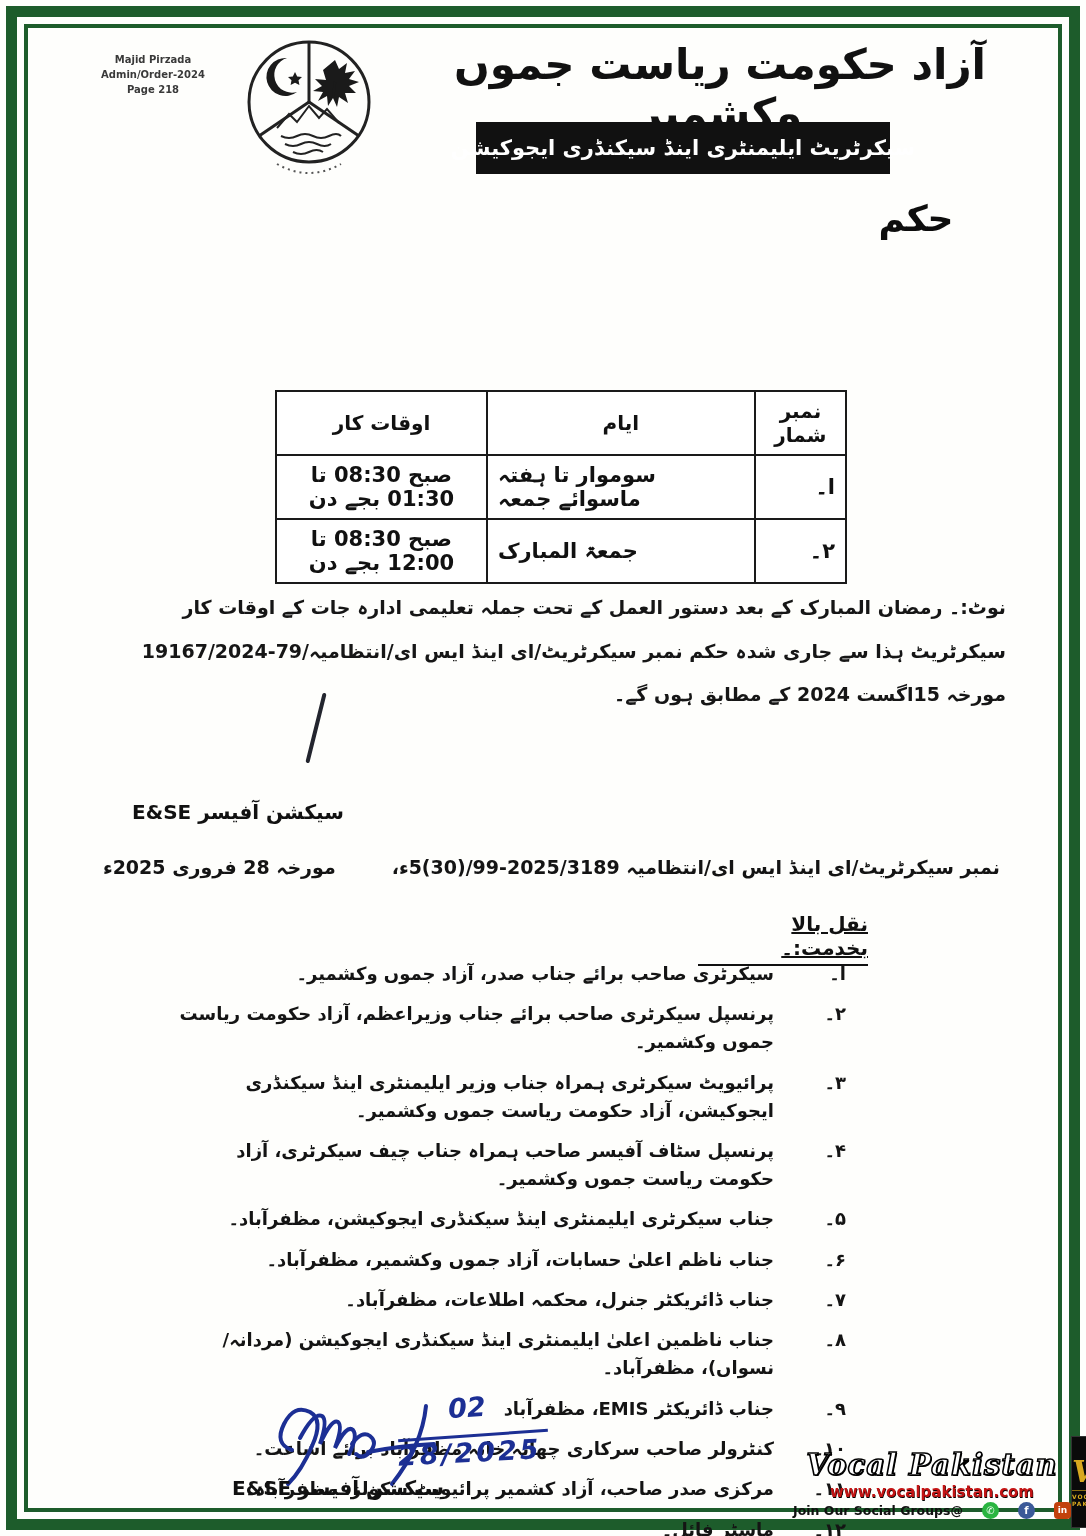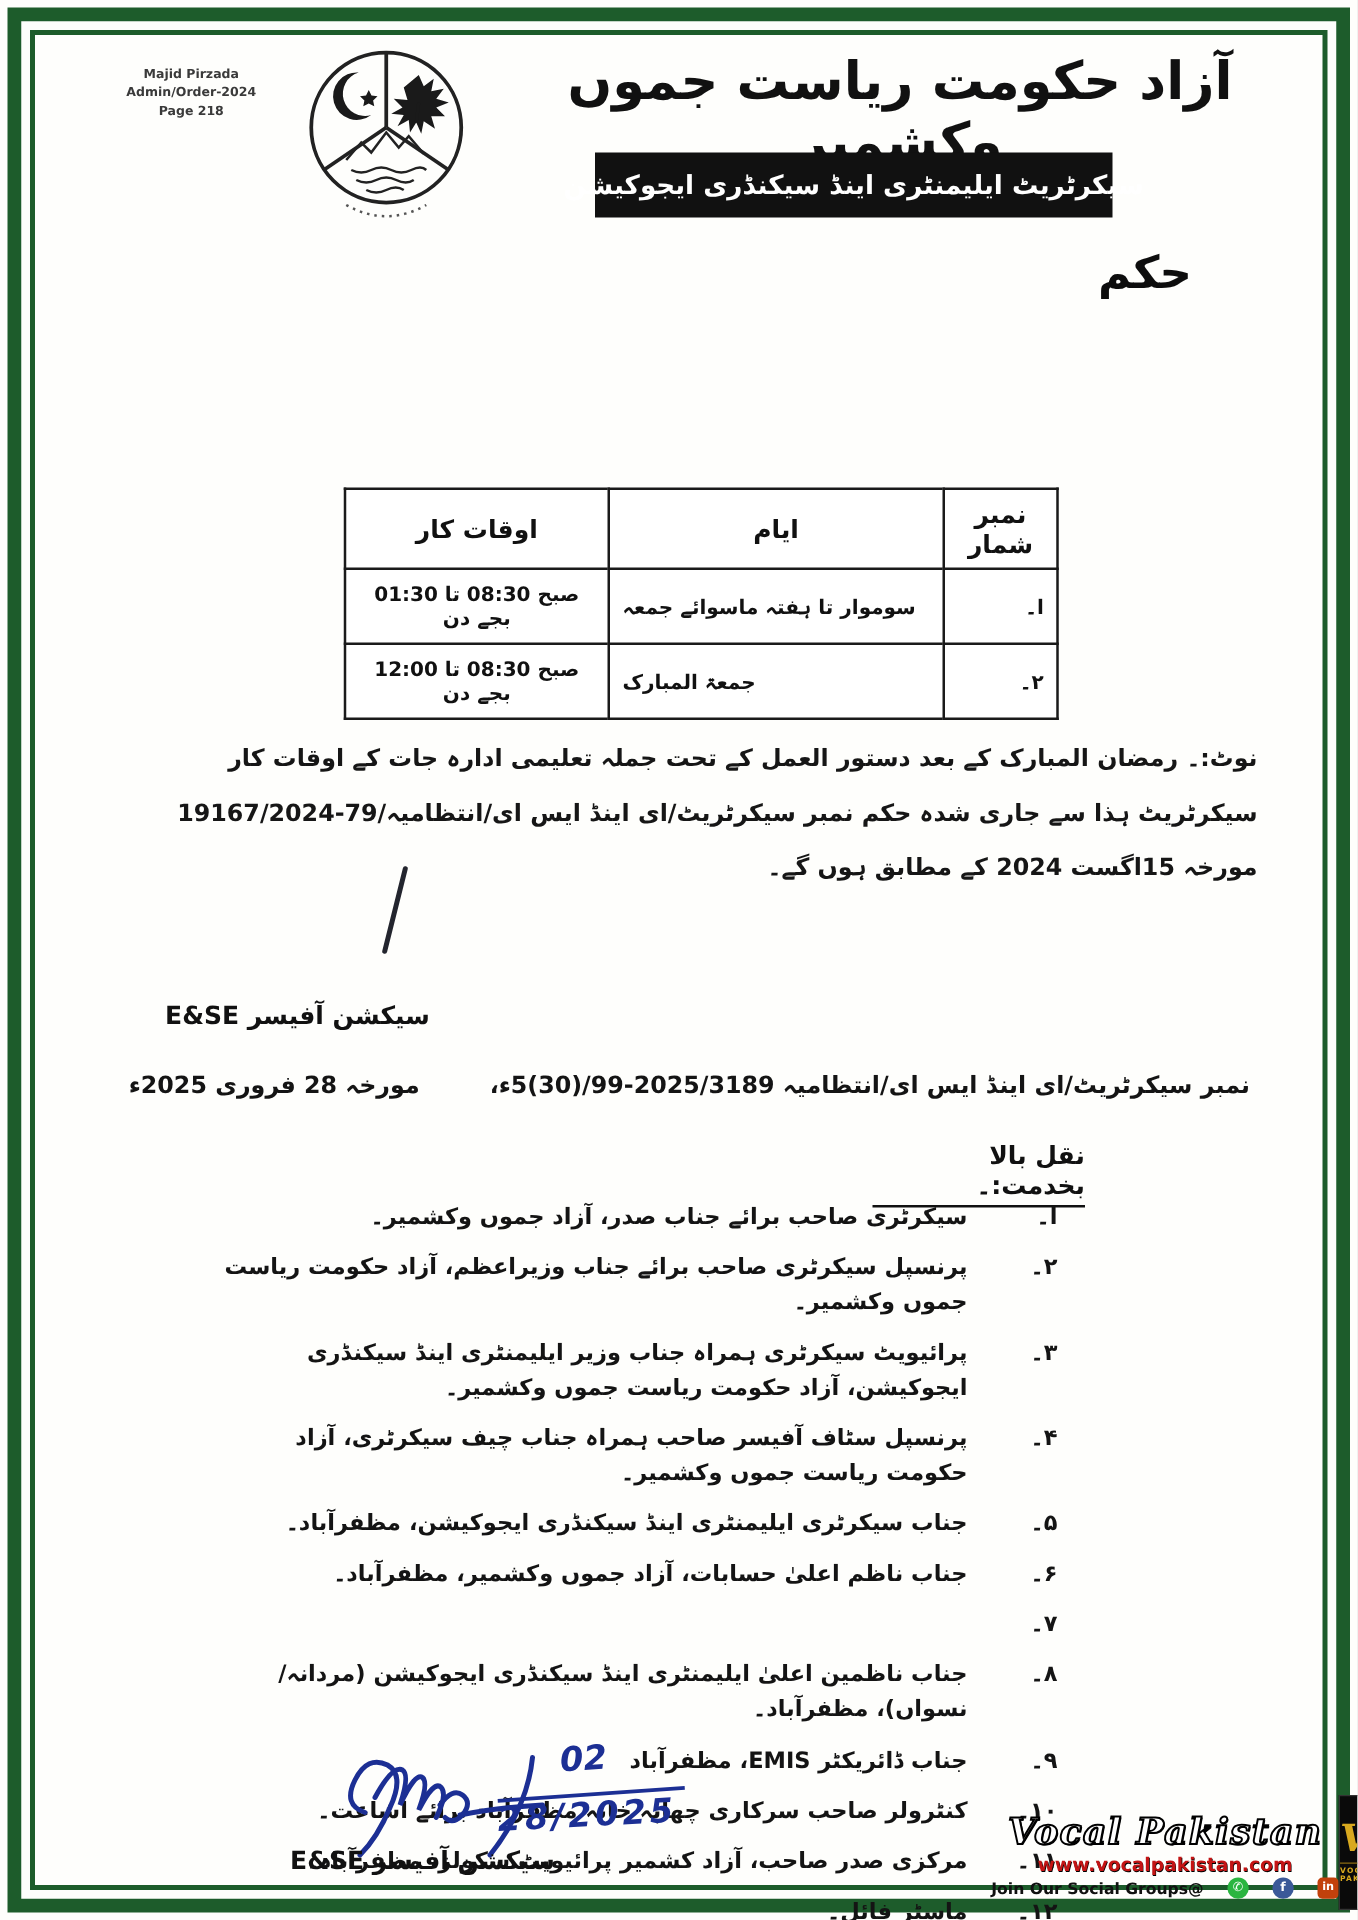"صبح 08:30 تا 01:30 بجے" table.times td { font-size: 16px -> 21px }
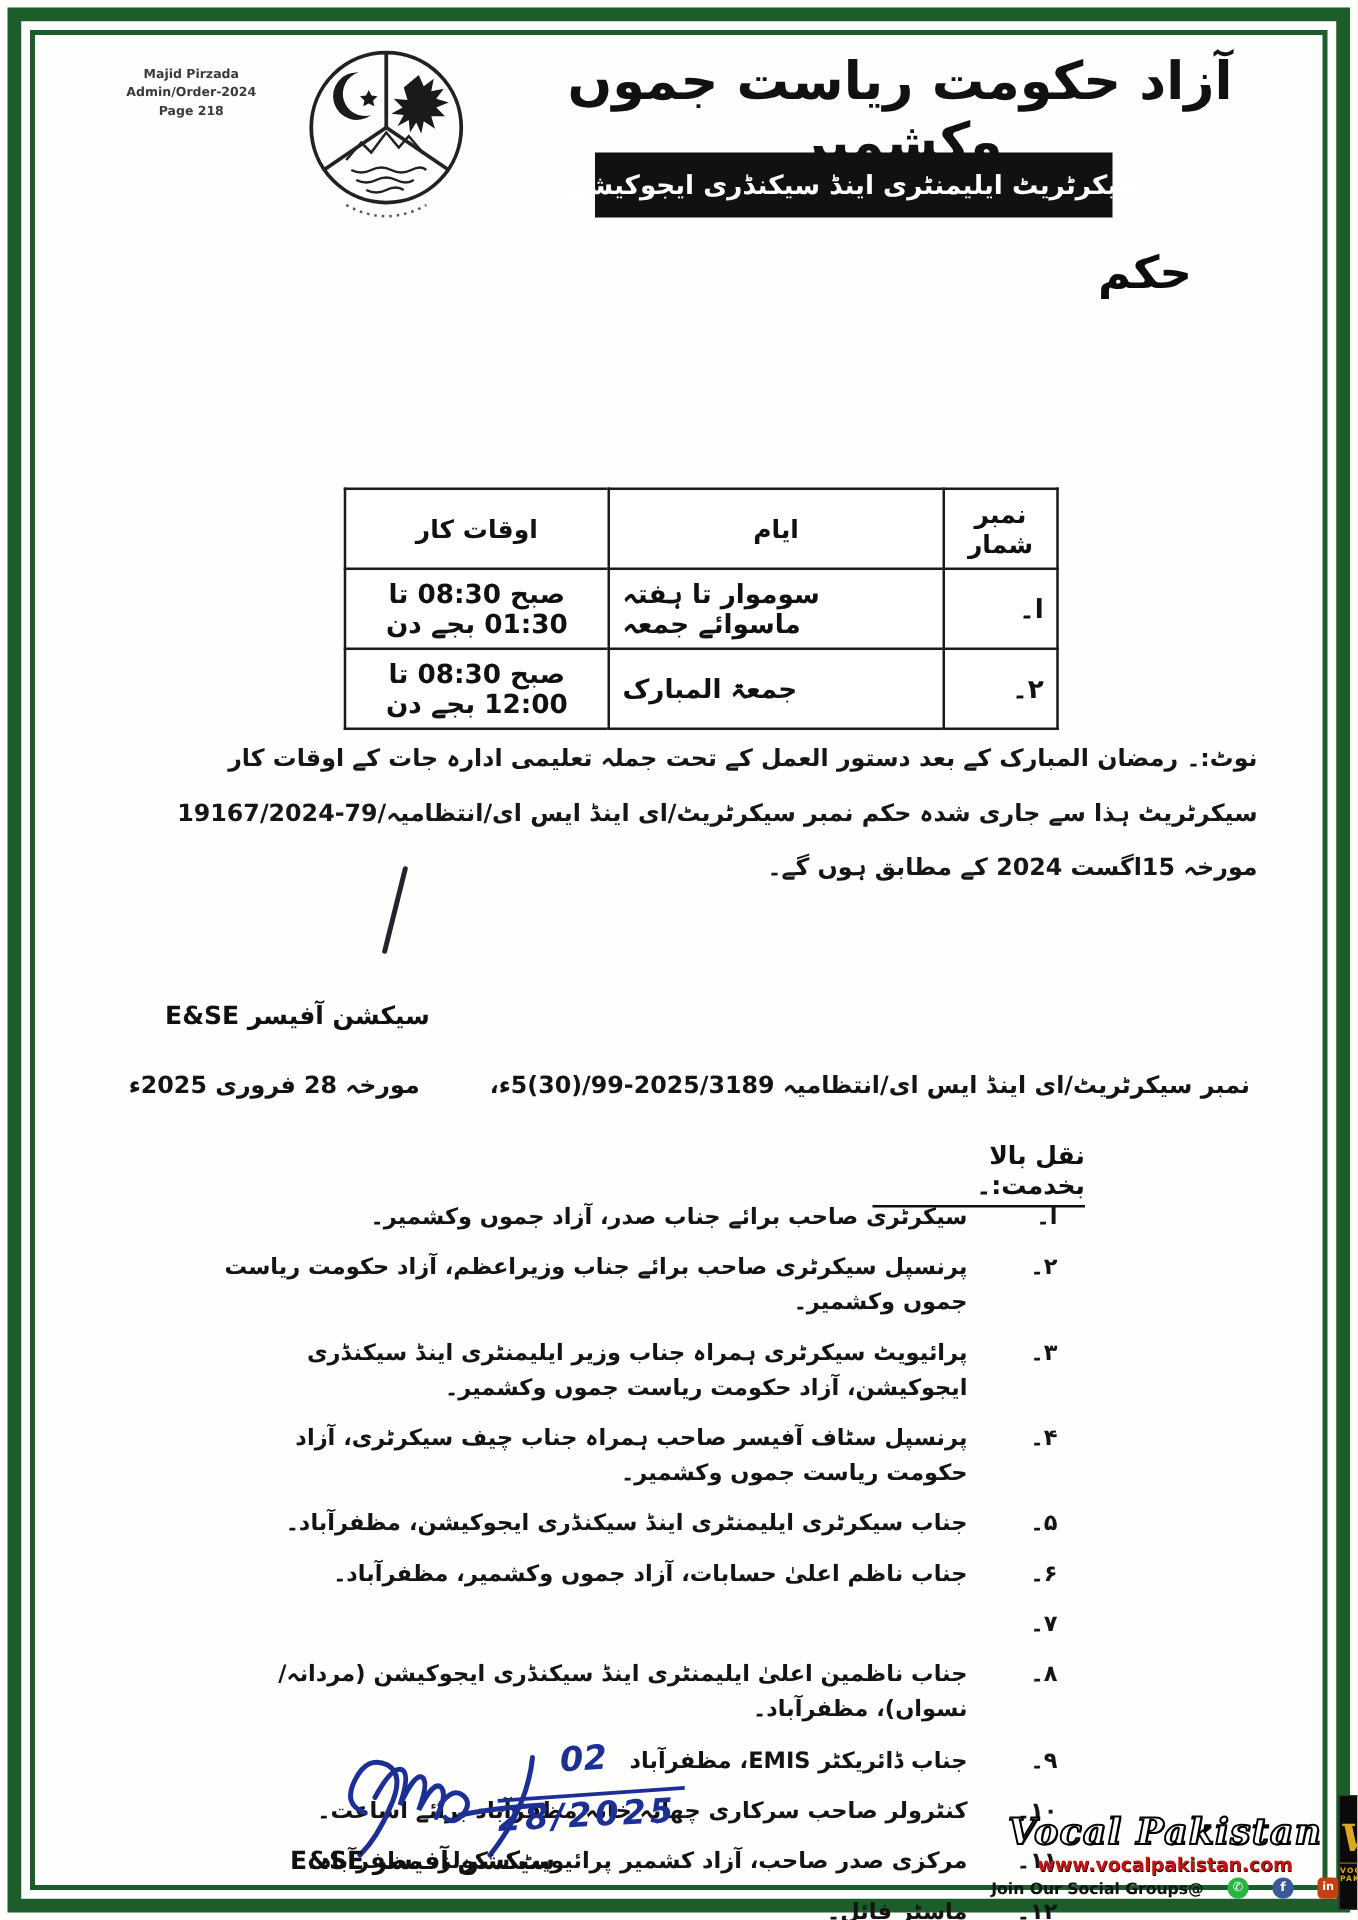"نقل بالا بخدمت:۔" .copies-heading { text-decoration: none -> underline }
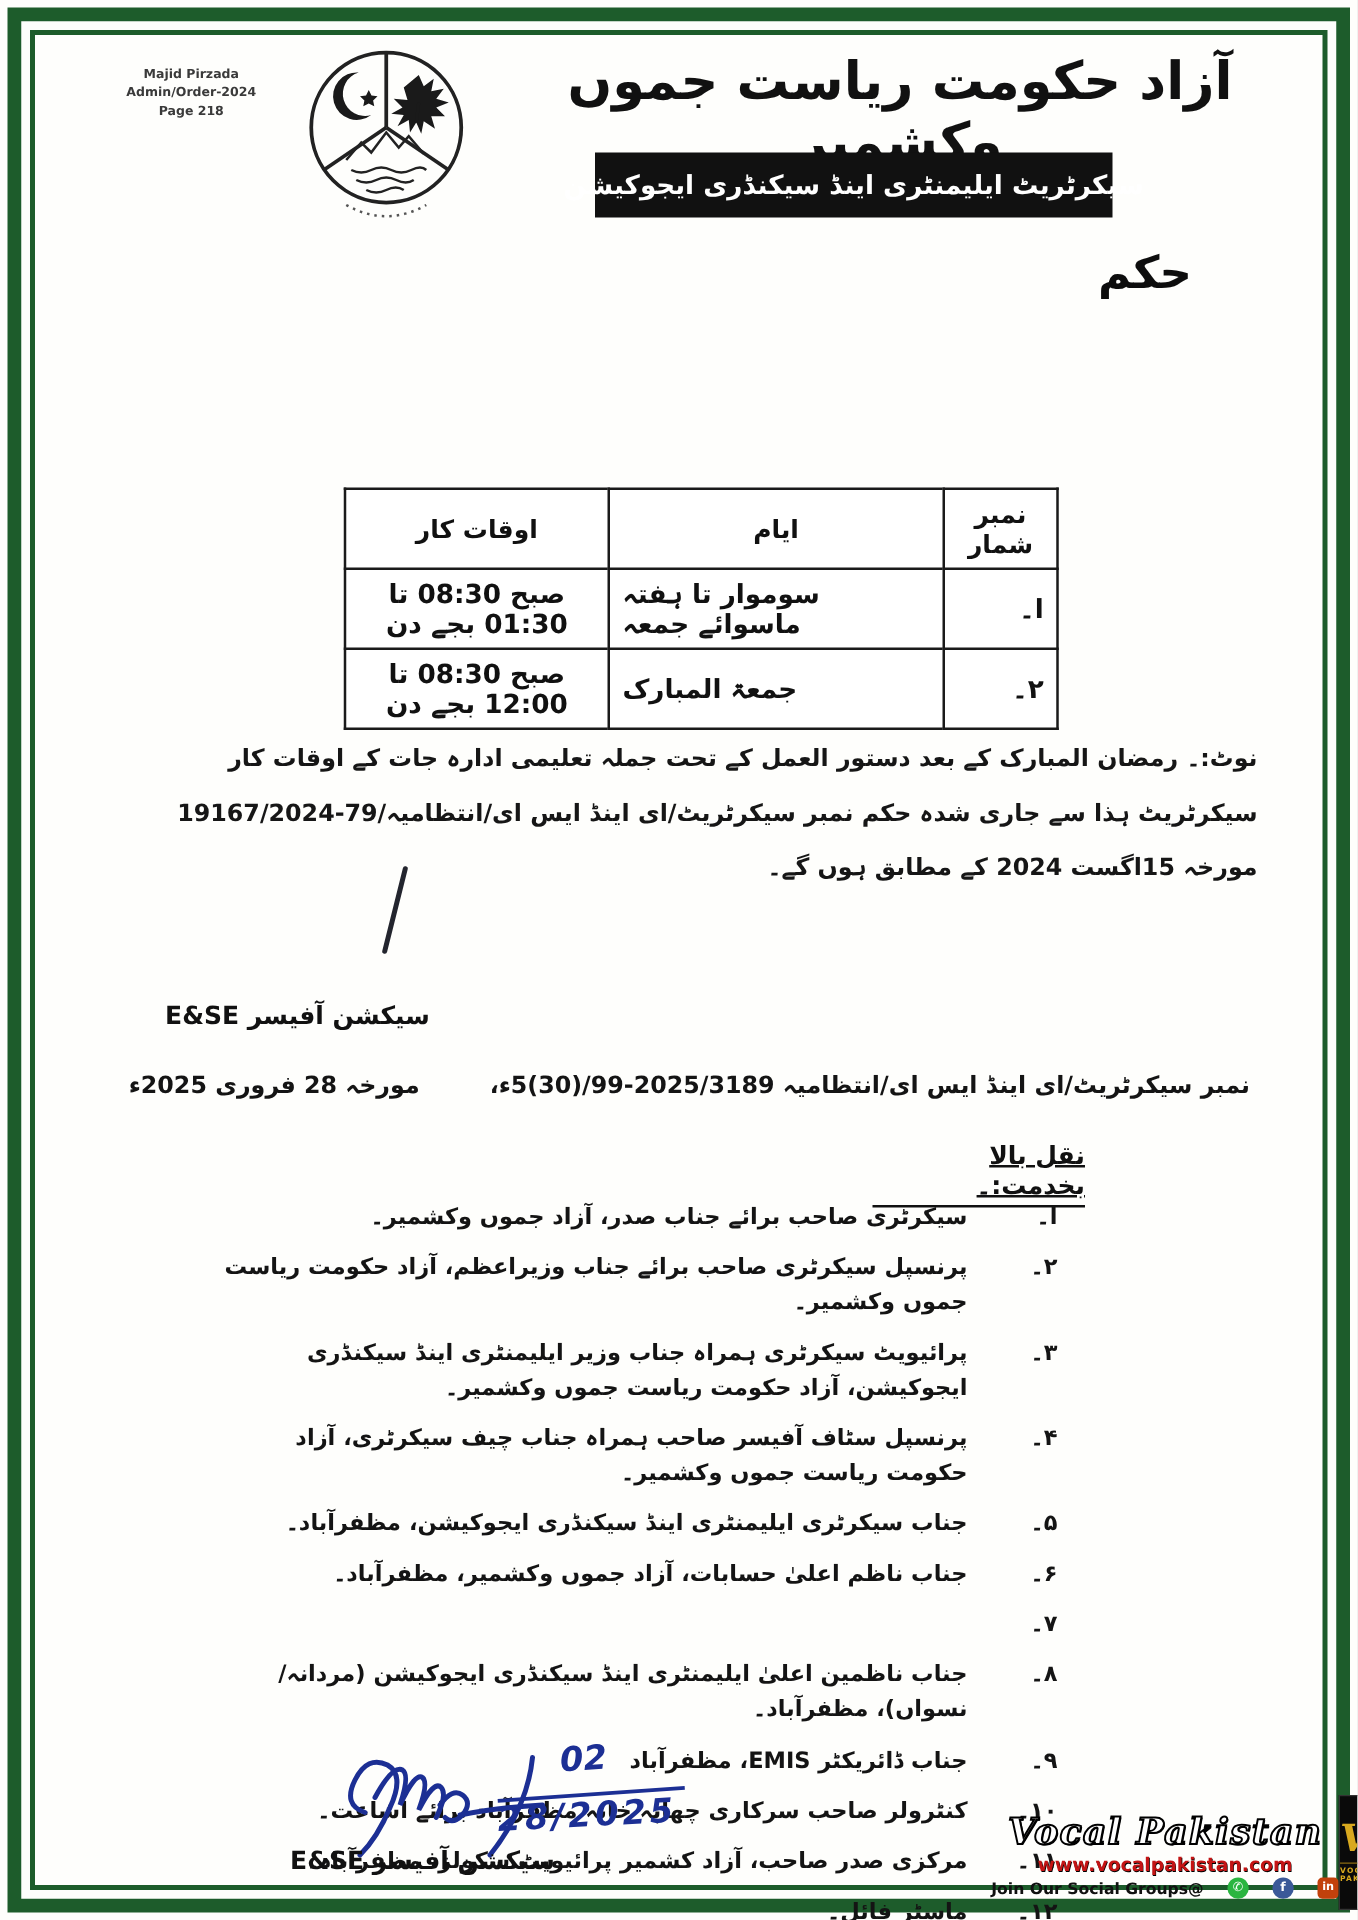"جناب ڈائریکٹر جنرل، محکمہ اطلاعات،" span.copy-text { html: none -> <span>جناب ڈائریکٹر جنرل، محکمہ اطلاعات، مظفرآباد۔</span> }
